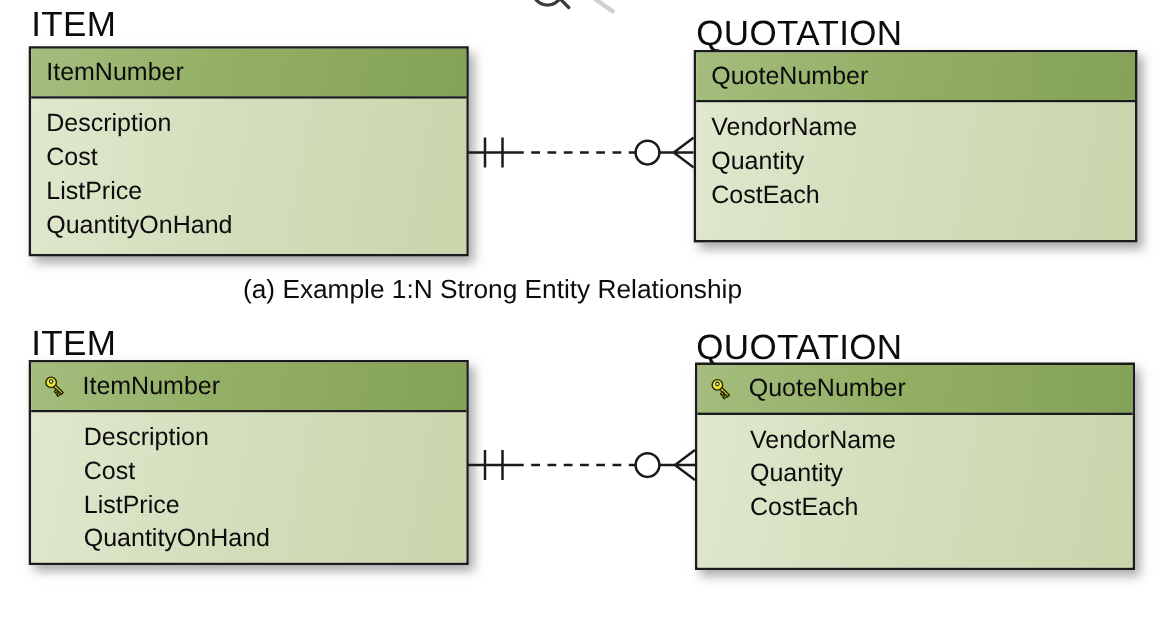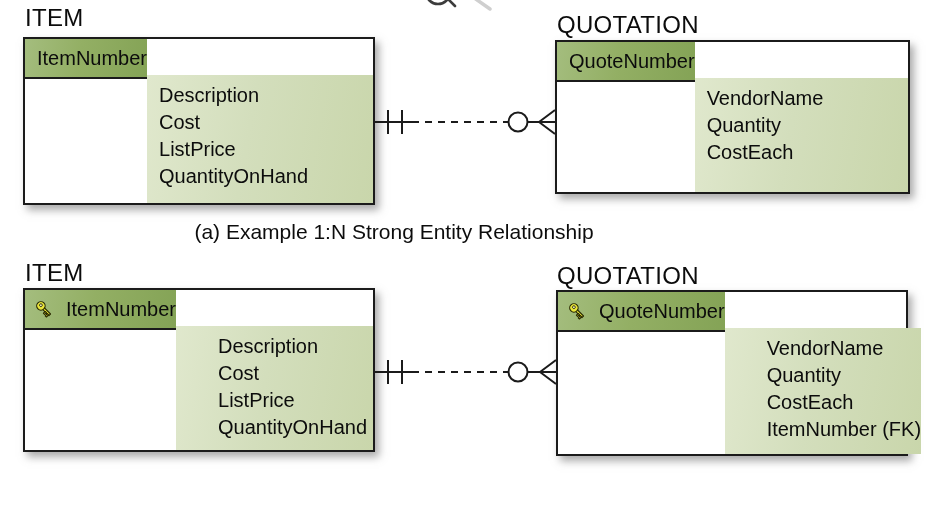"ITEM" .entity-title { font-size: 24px -> 28px }
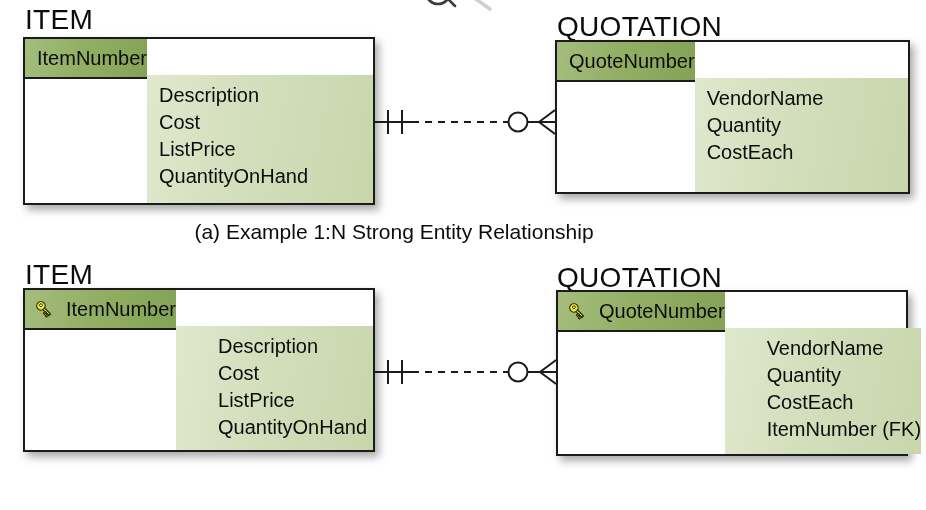"ItemNumber" .entity-box { flex-direction: row -> column }
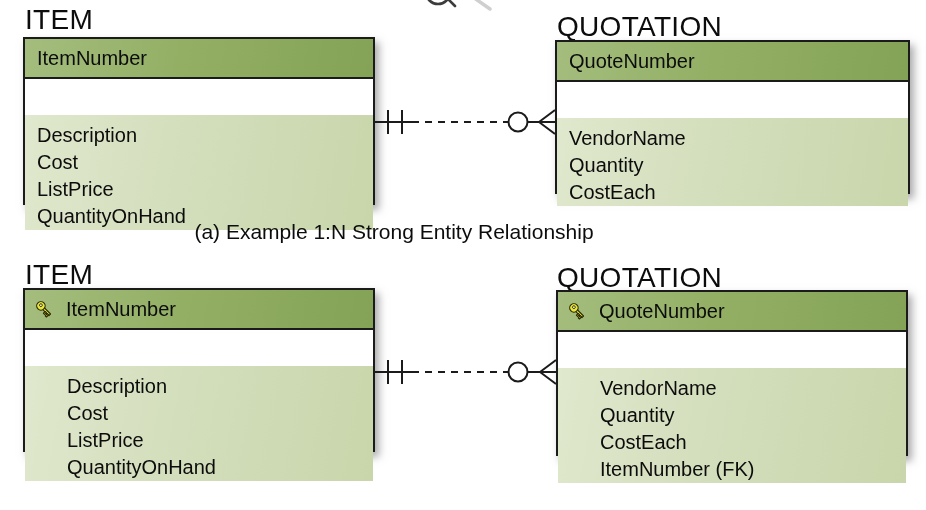"Description" .entity-attrs { margin-top: 36px -> none }
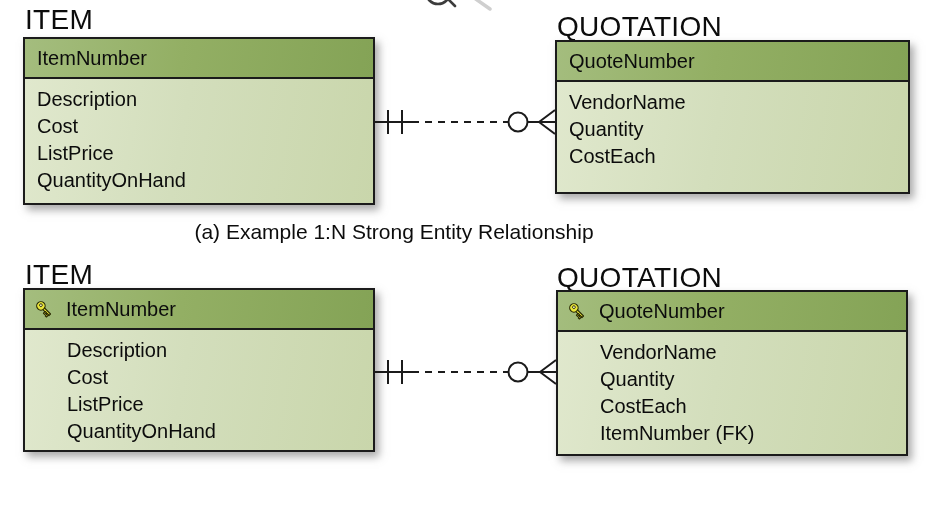"ItemNumber (FK)" div.attr-row { html: <div>ItemNumber (FK)</div> -> none }
